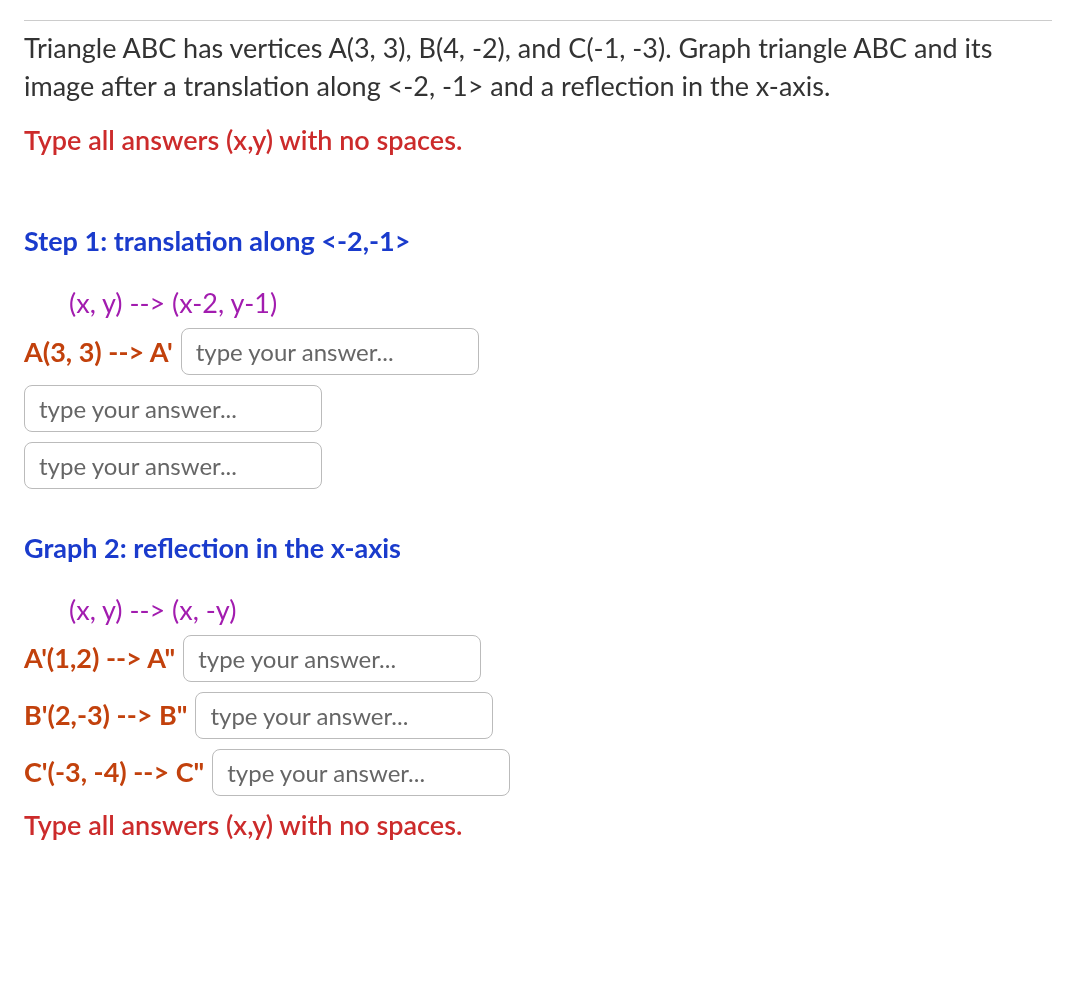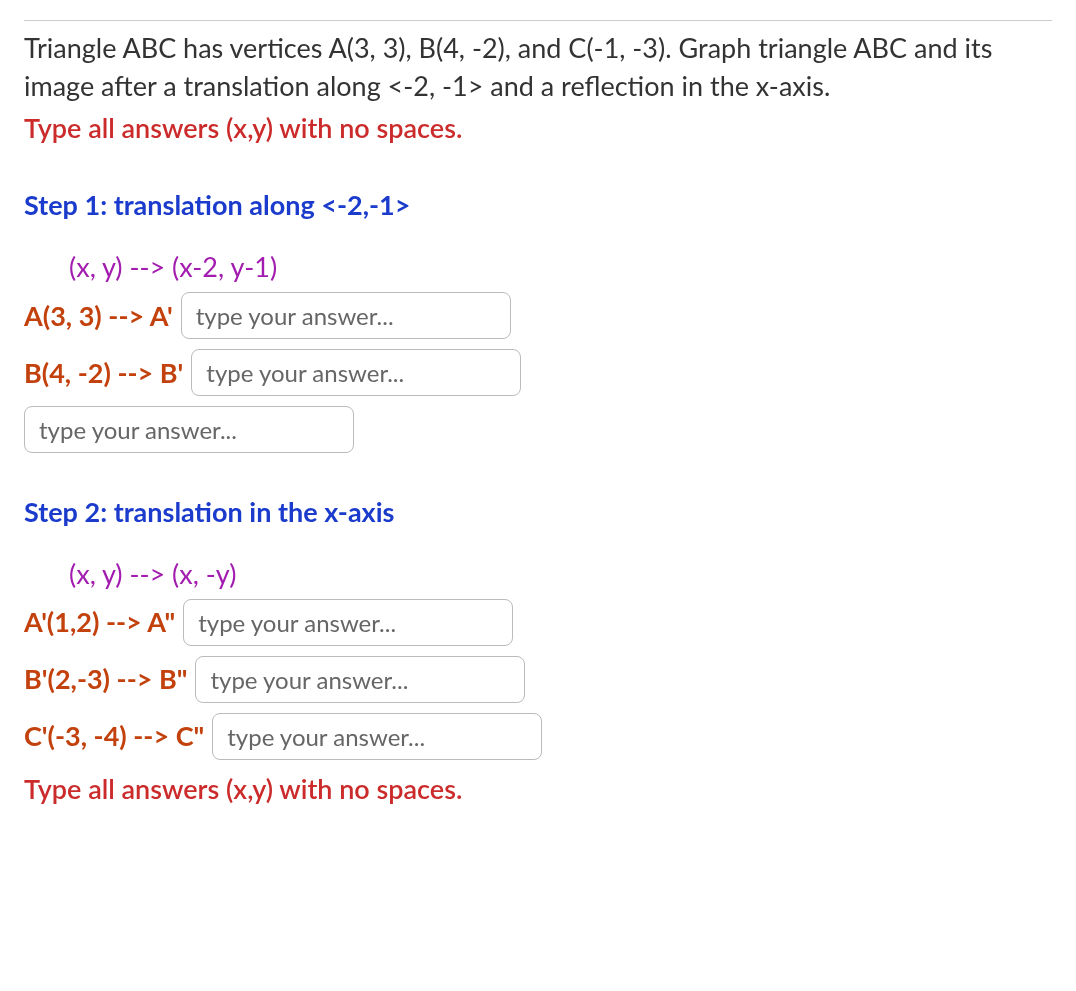"Triangle ABC has vertices A(3," .question-text { margin-bottom: 4px -> 16px }
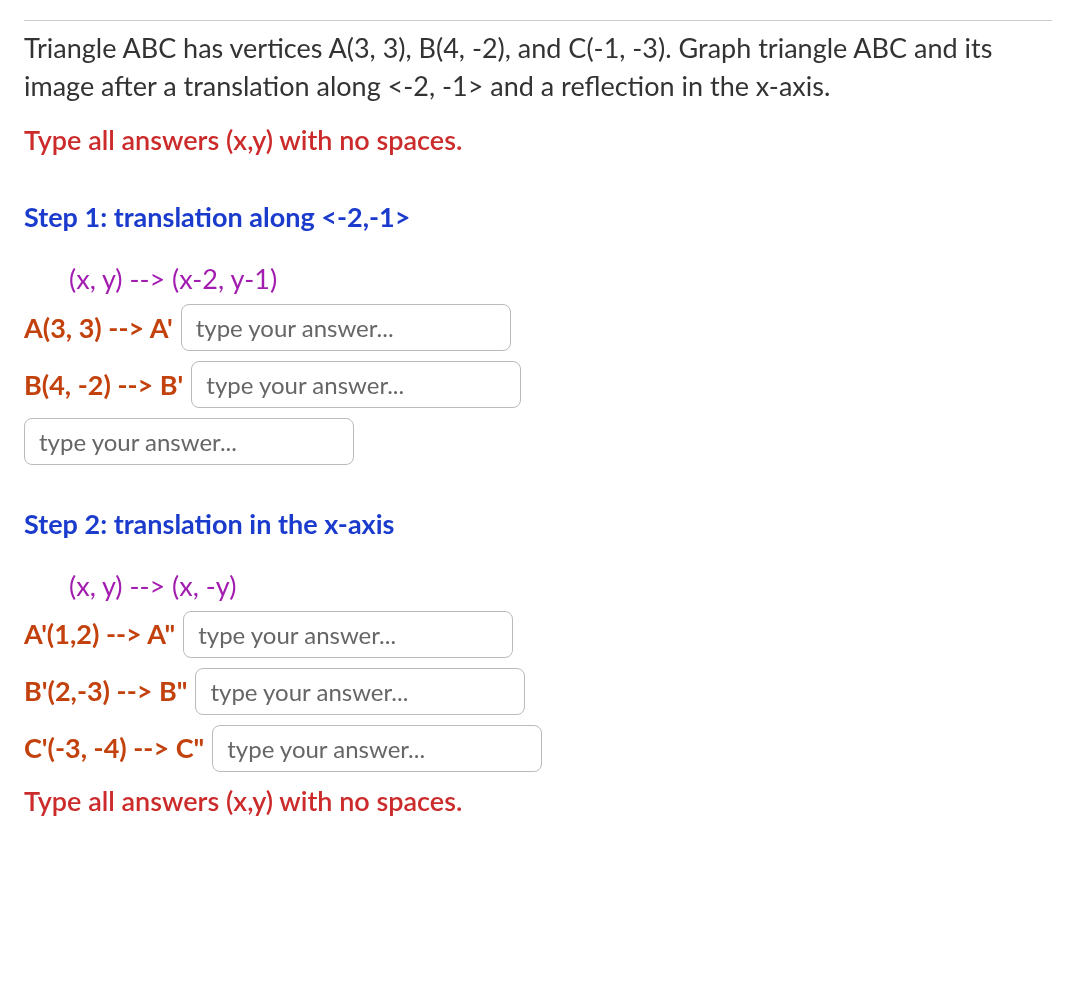"Step 1: translation along <-2,-1>" .gap-top { margin-top: 40px -> 64px }
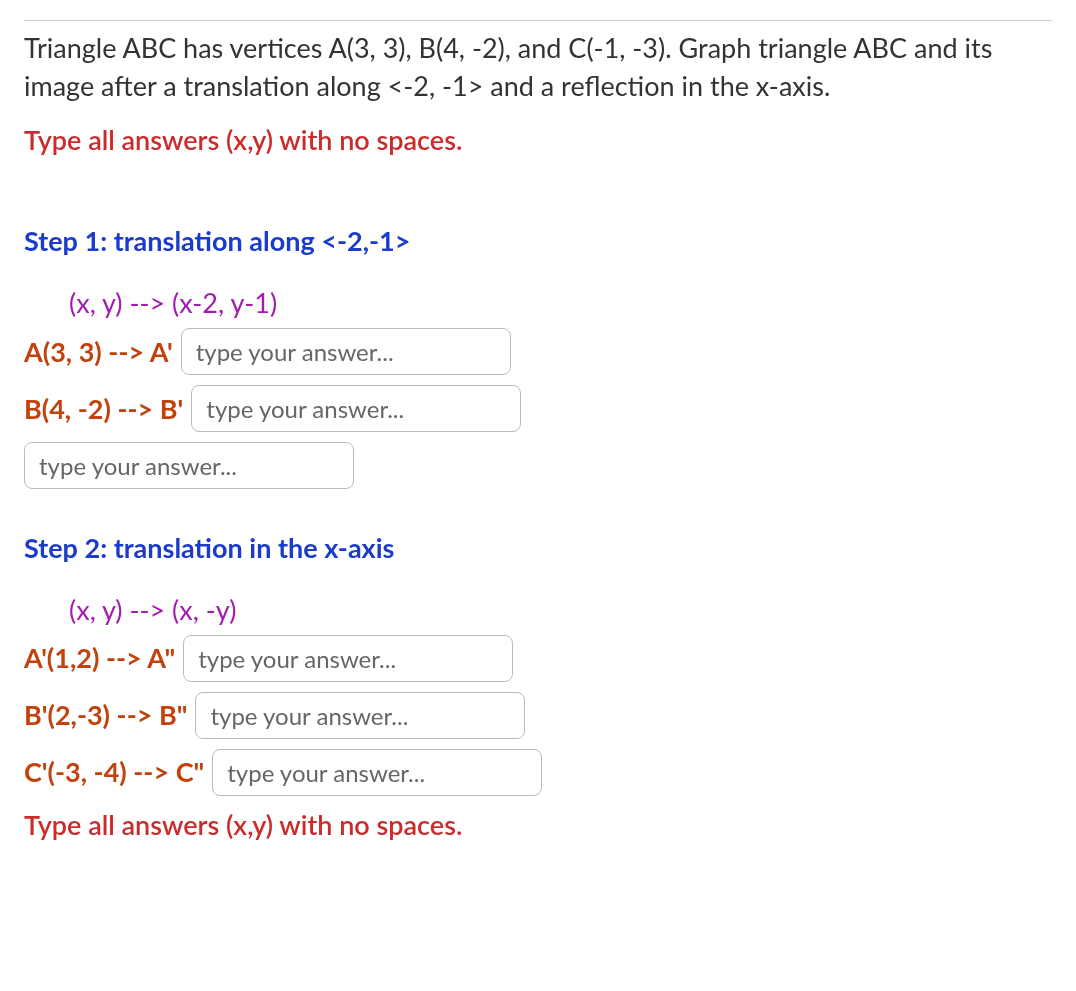"type your answer..." .answer-input { width: 330px -> 298px }
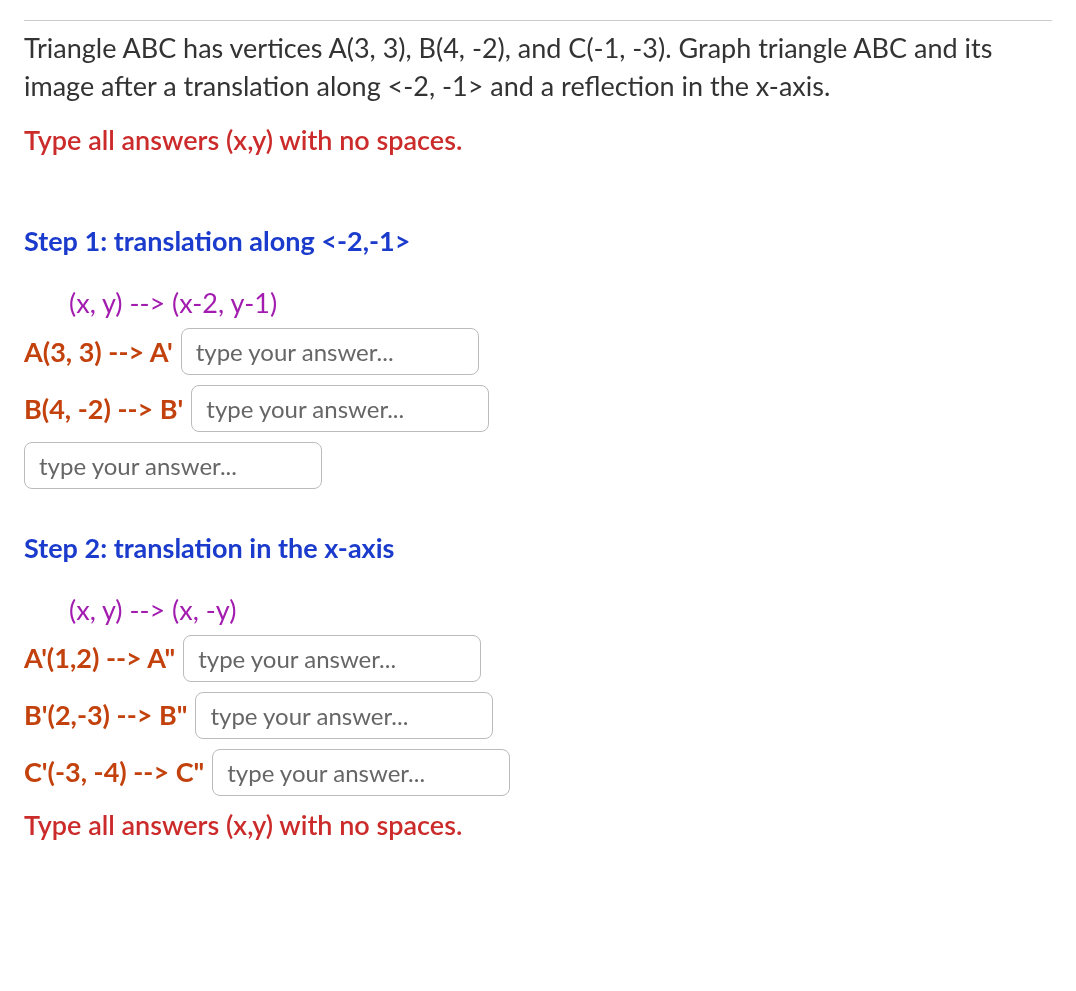"B(4, -2) --> B'" span.label-blue { html: <span>B(4, -2) --&gt; B'</span> -> none }
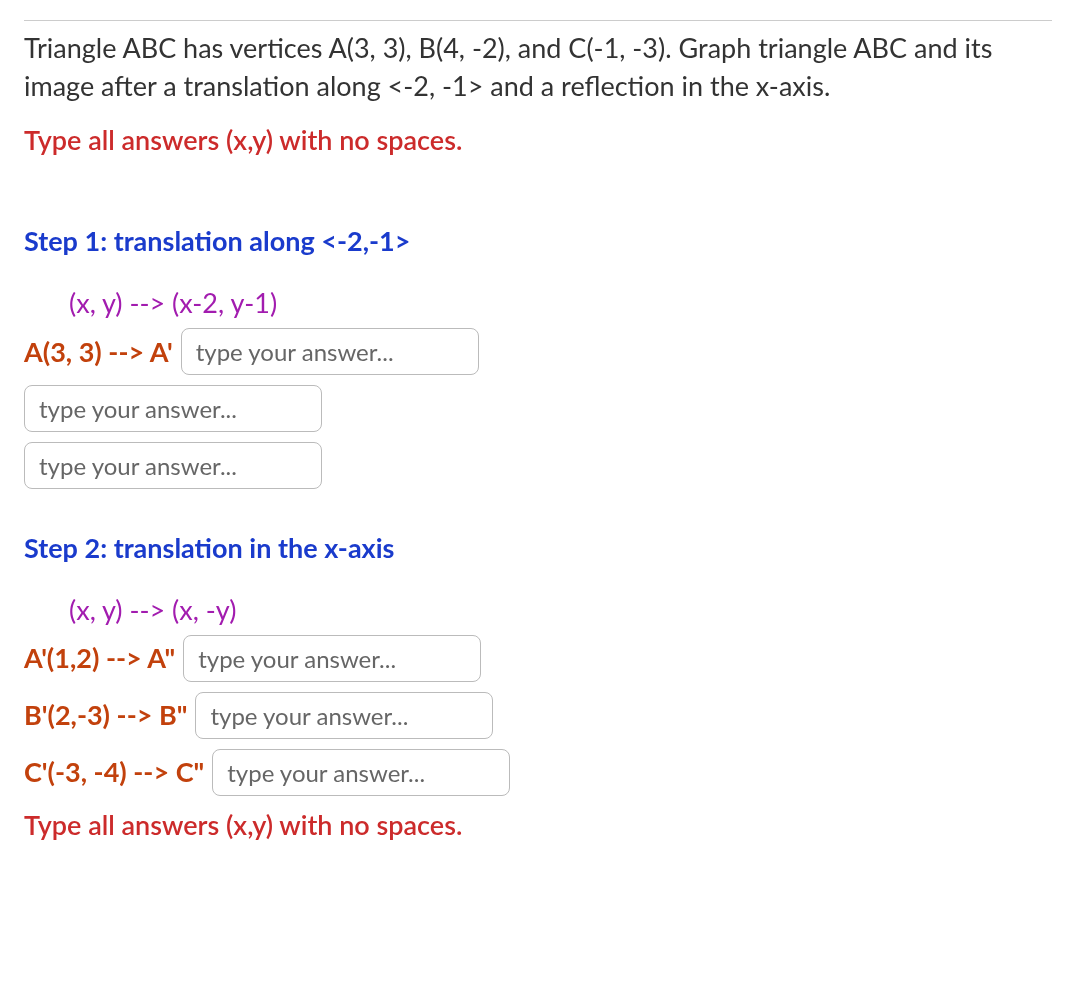"Step 2: translation in the" div.step-heading { text: Step 2: translation -> Graph 2: reflection }
